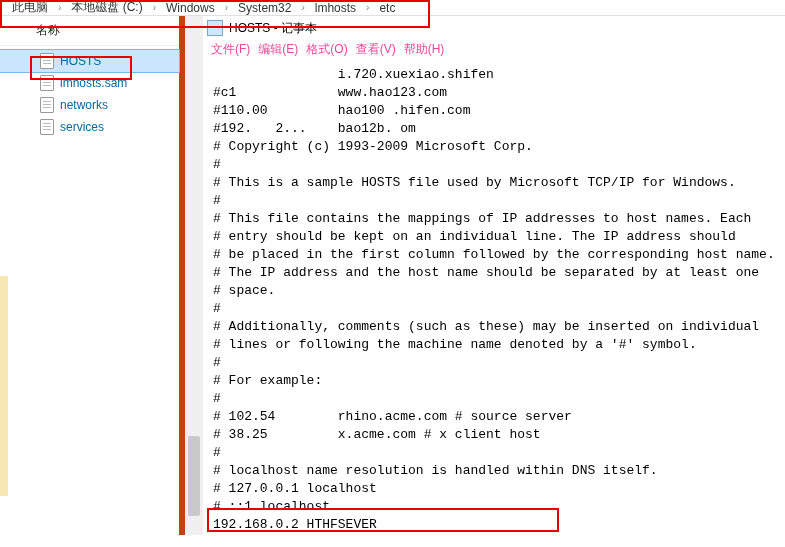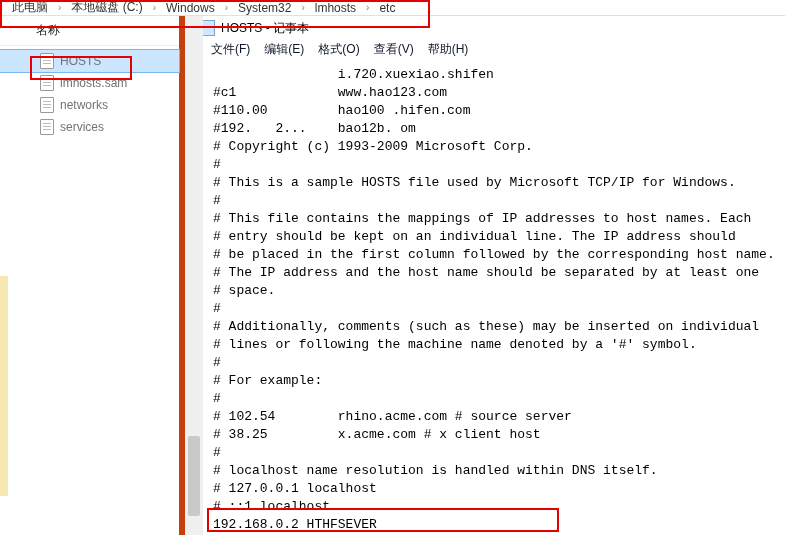"HOSTS - 记事本" .np-title { padding: 4px 8px 2px 14px -> 4px 8px 2px 22px }
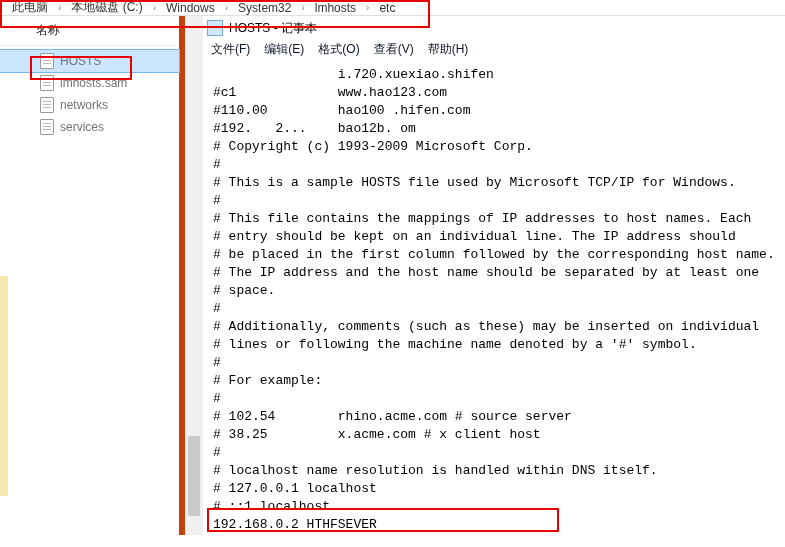"文件(F)" .np-menu { color: #0f172a -> #ec4899; gap: 14px -> 8px }
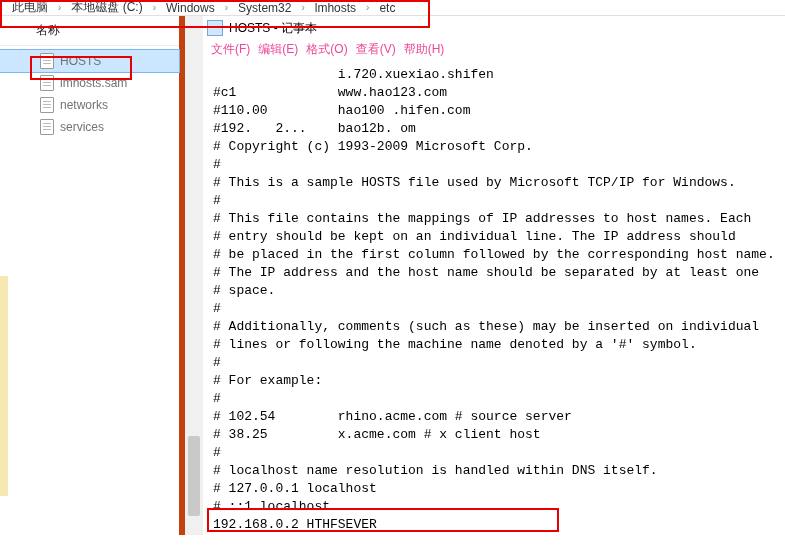"HOSTS" .file-label { color: #737373 -> #0369a1 }
